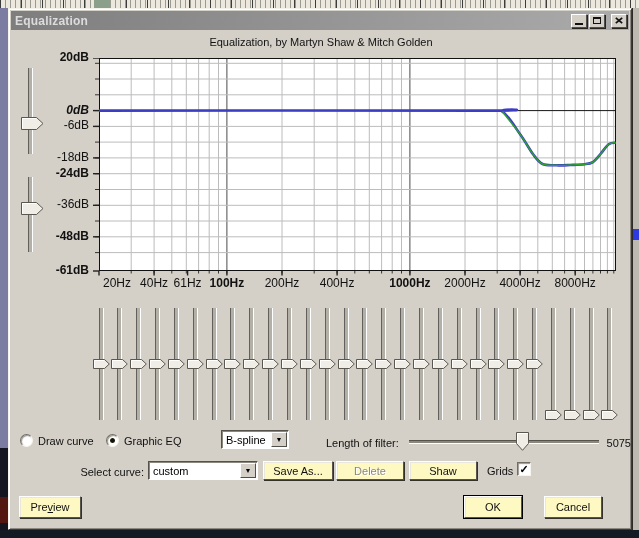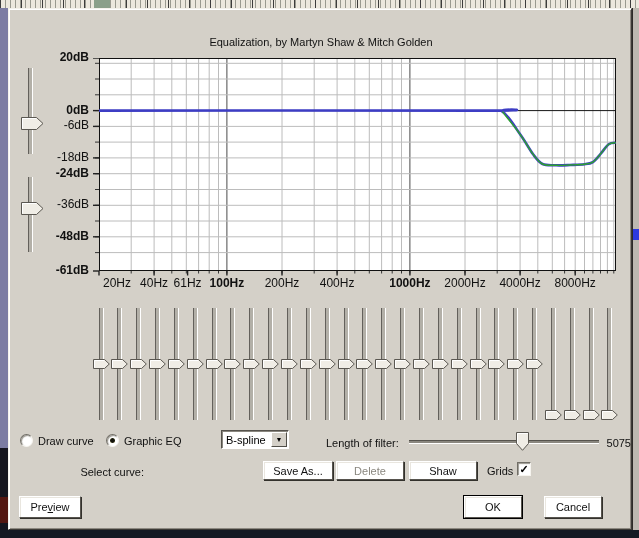"Equalization" div.titlebar { html: none -> <div> <span>Equalization</span> <span> <span> <span></span> </span> <span> <span></span> </span> <span></span> <span> <svg> <line></line> <line></line> </svg> </span> </span> </div> }
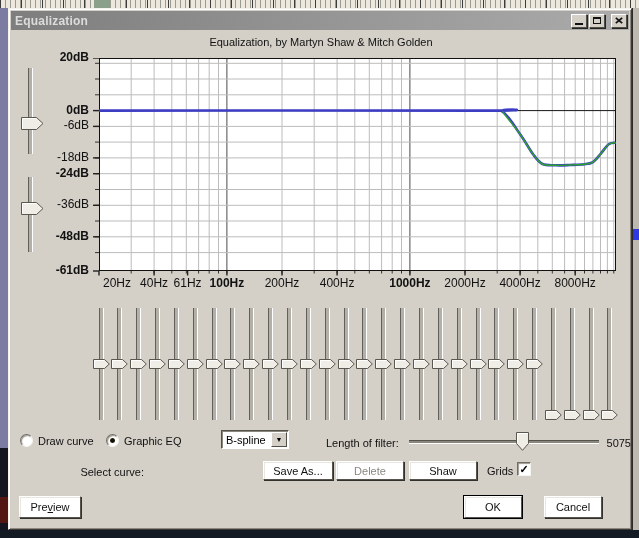"0dB" div.ylab { font-style: none -> italic }
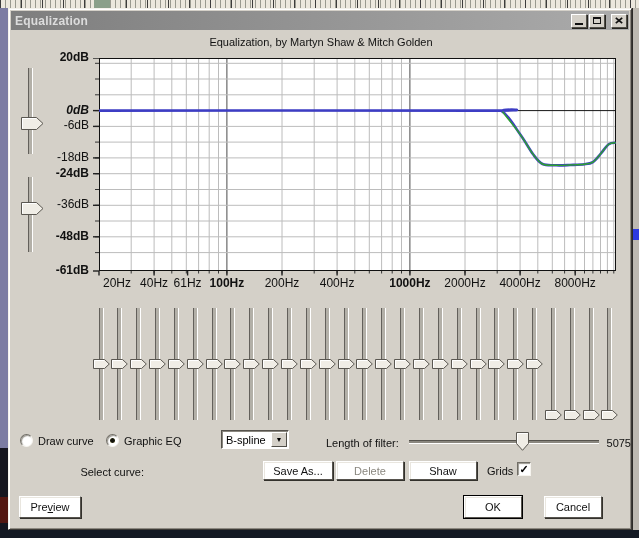"custom" div.combo { html: none -> <div> <span>custom</span> <span></span> </div> }
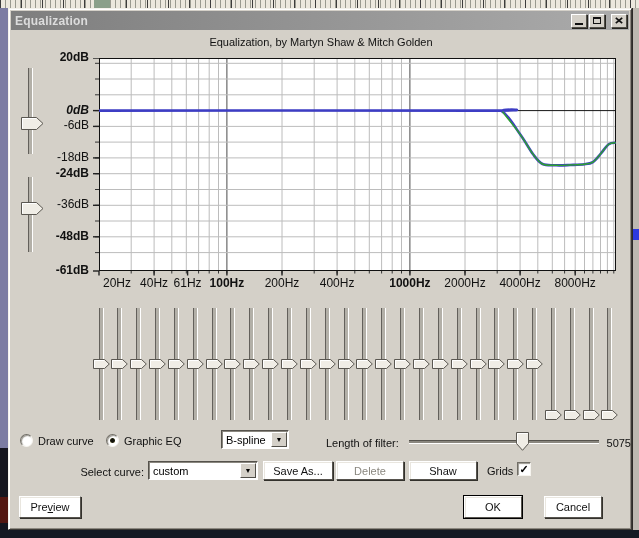"Save As..." .btn { background: #ffffff -> #fef9c3 }
